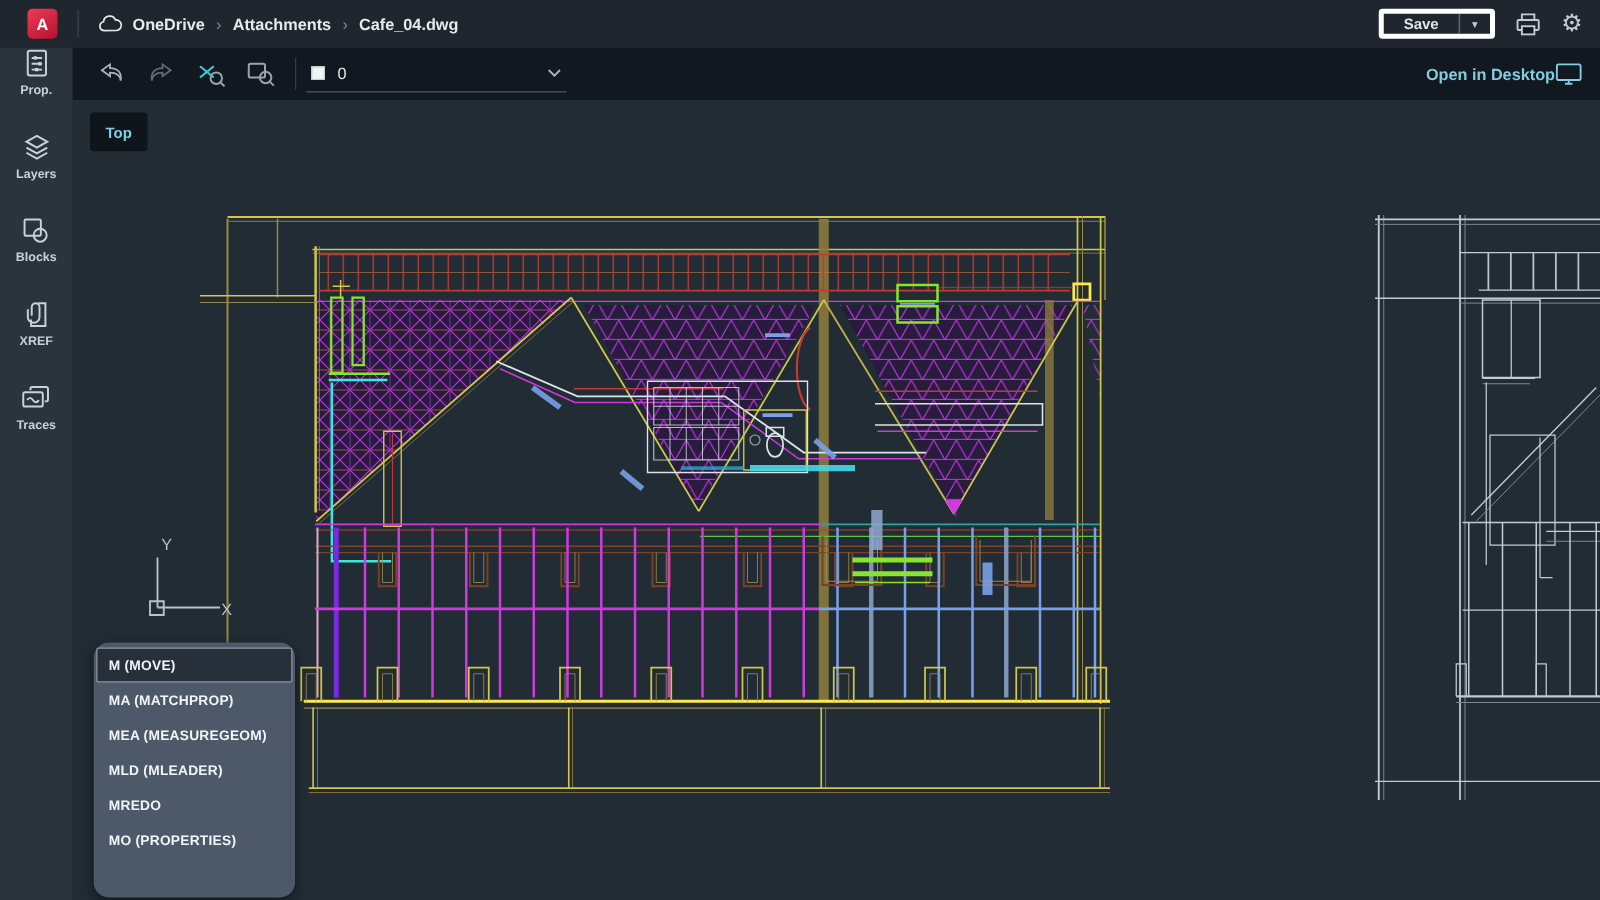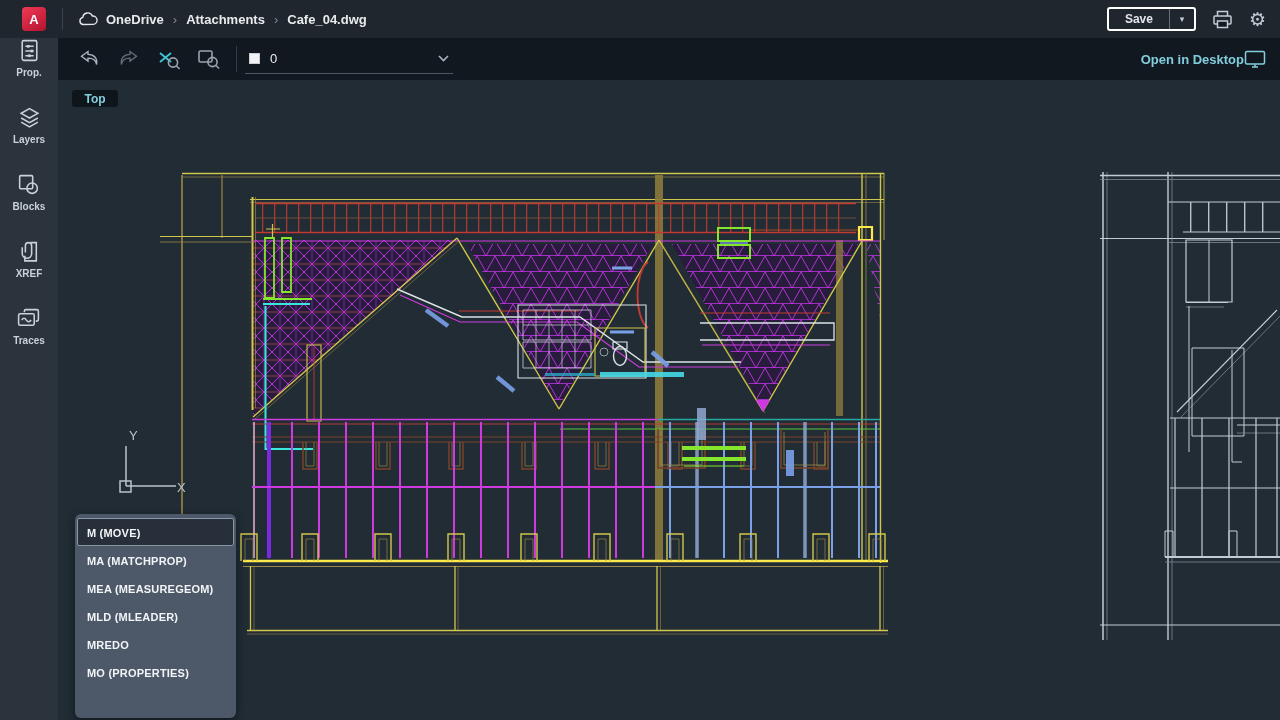"Save" .save-split { border: 2px solid #ffffff -> 4px solid #ffffff }
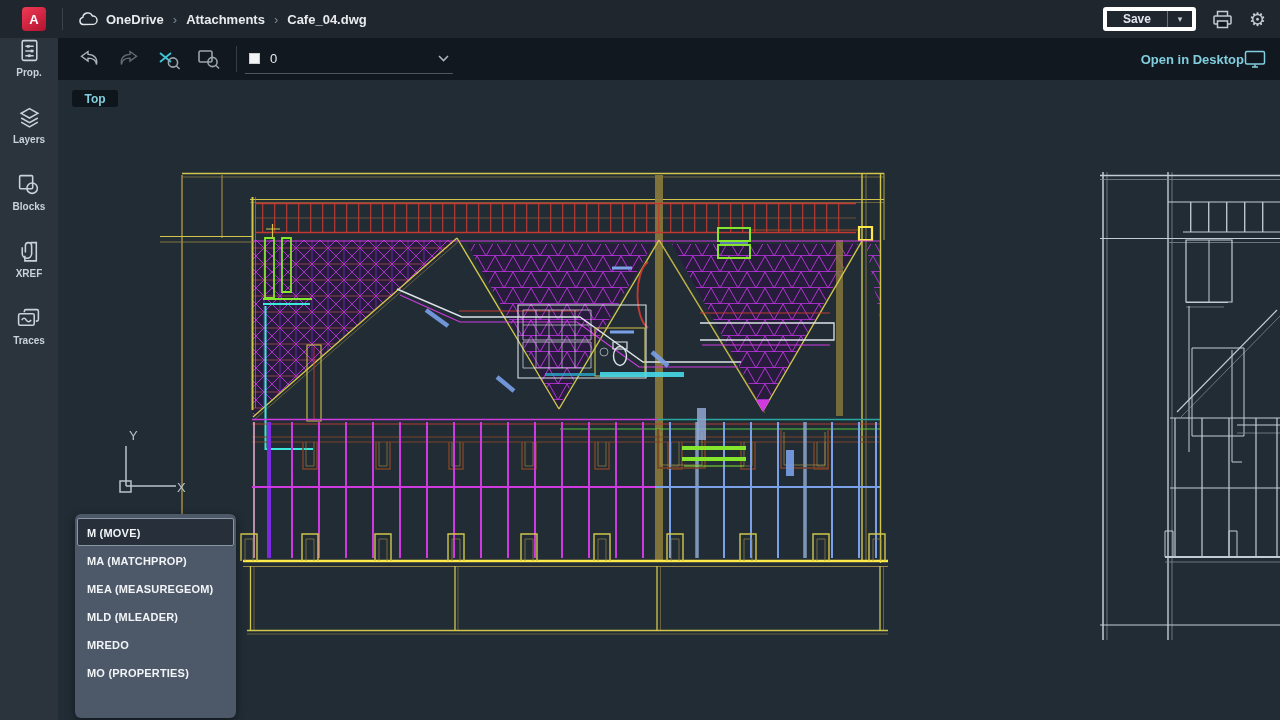"Top" .viewcube { height: 17px -> 31px }
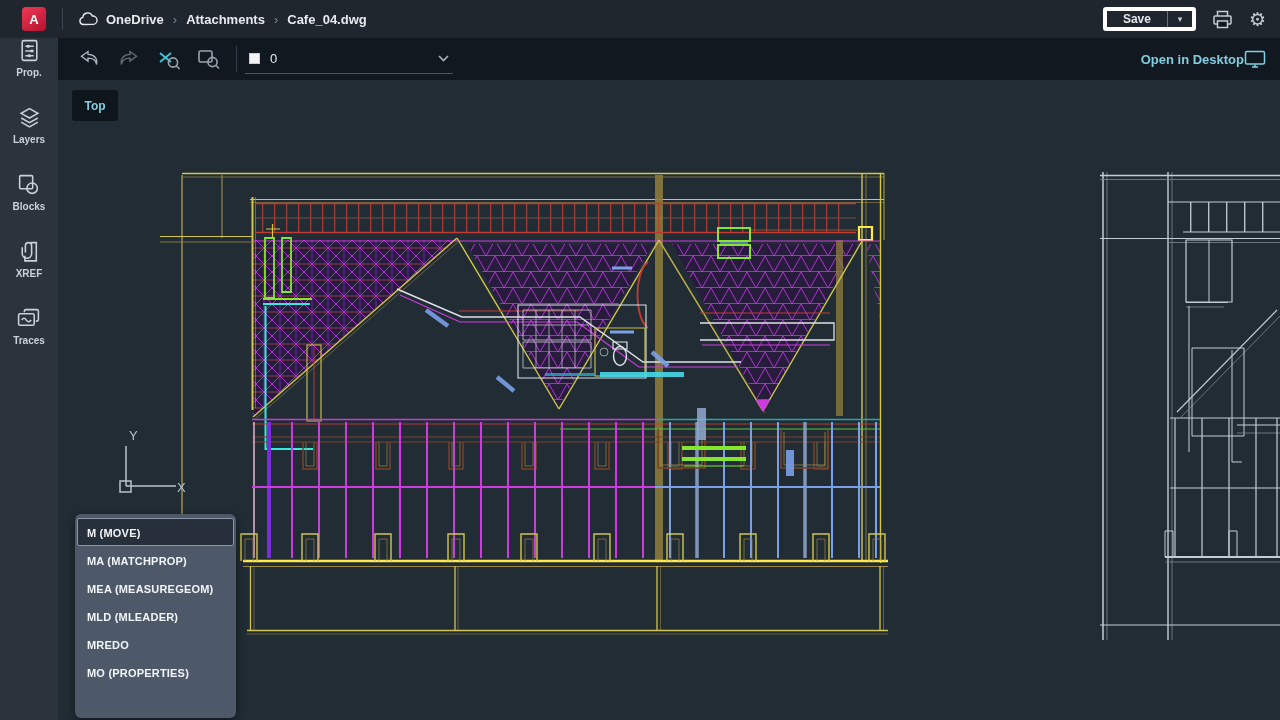"M (MOVE)" .cmd-popup { border-radius: 6px -> 12px }
